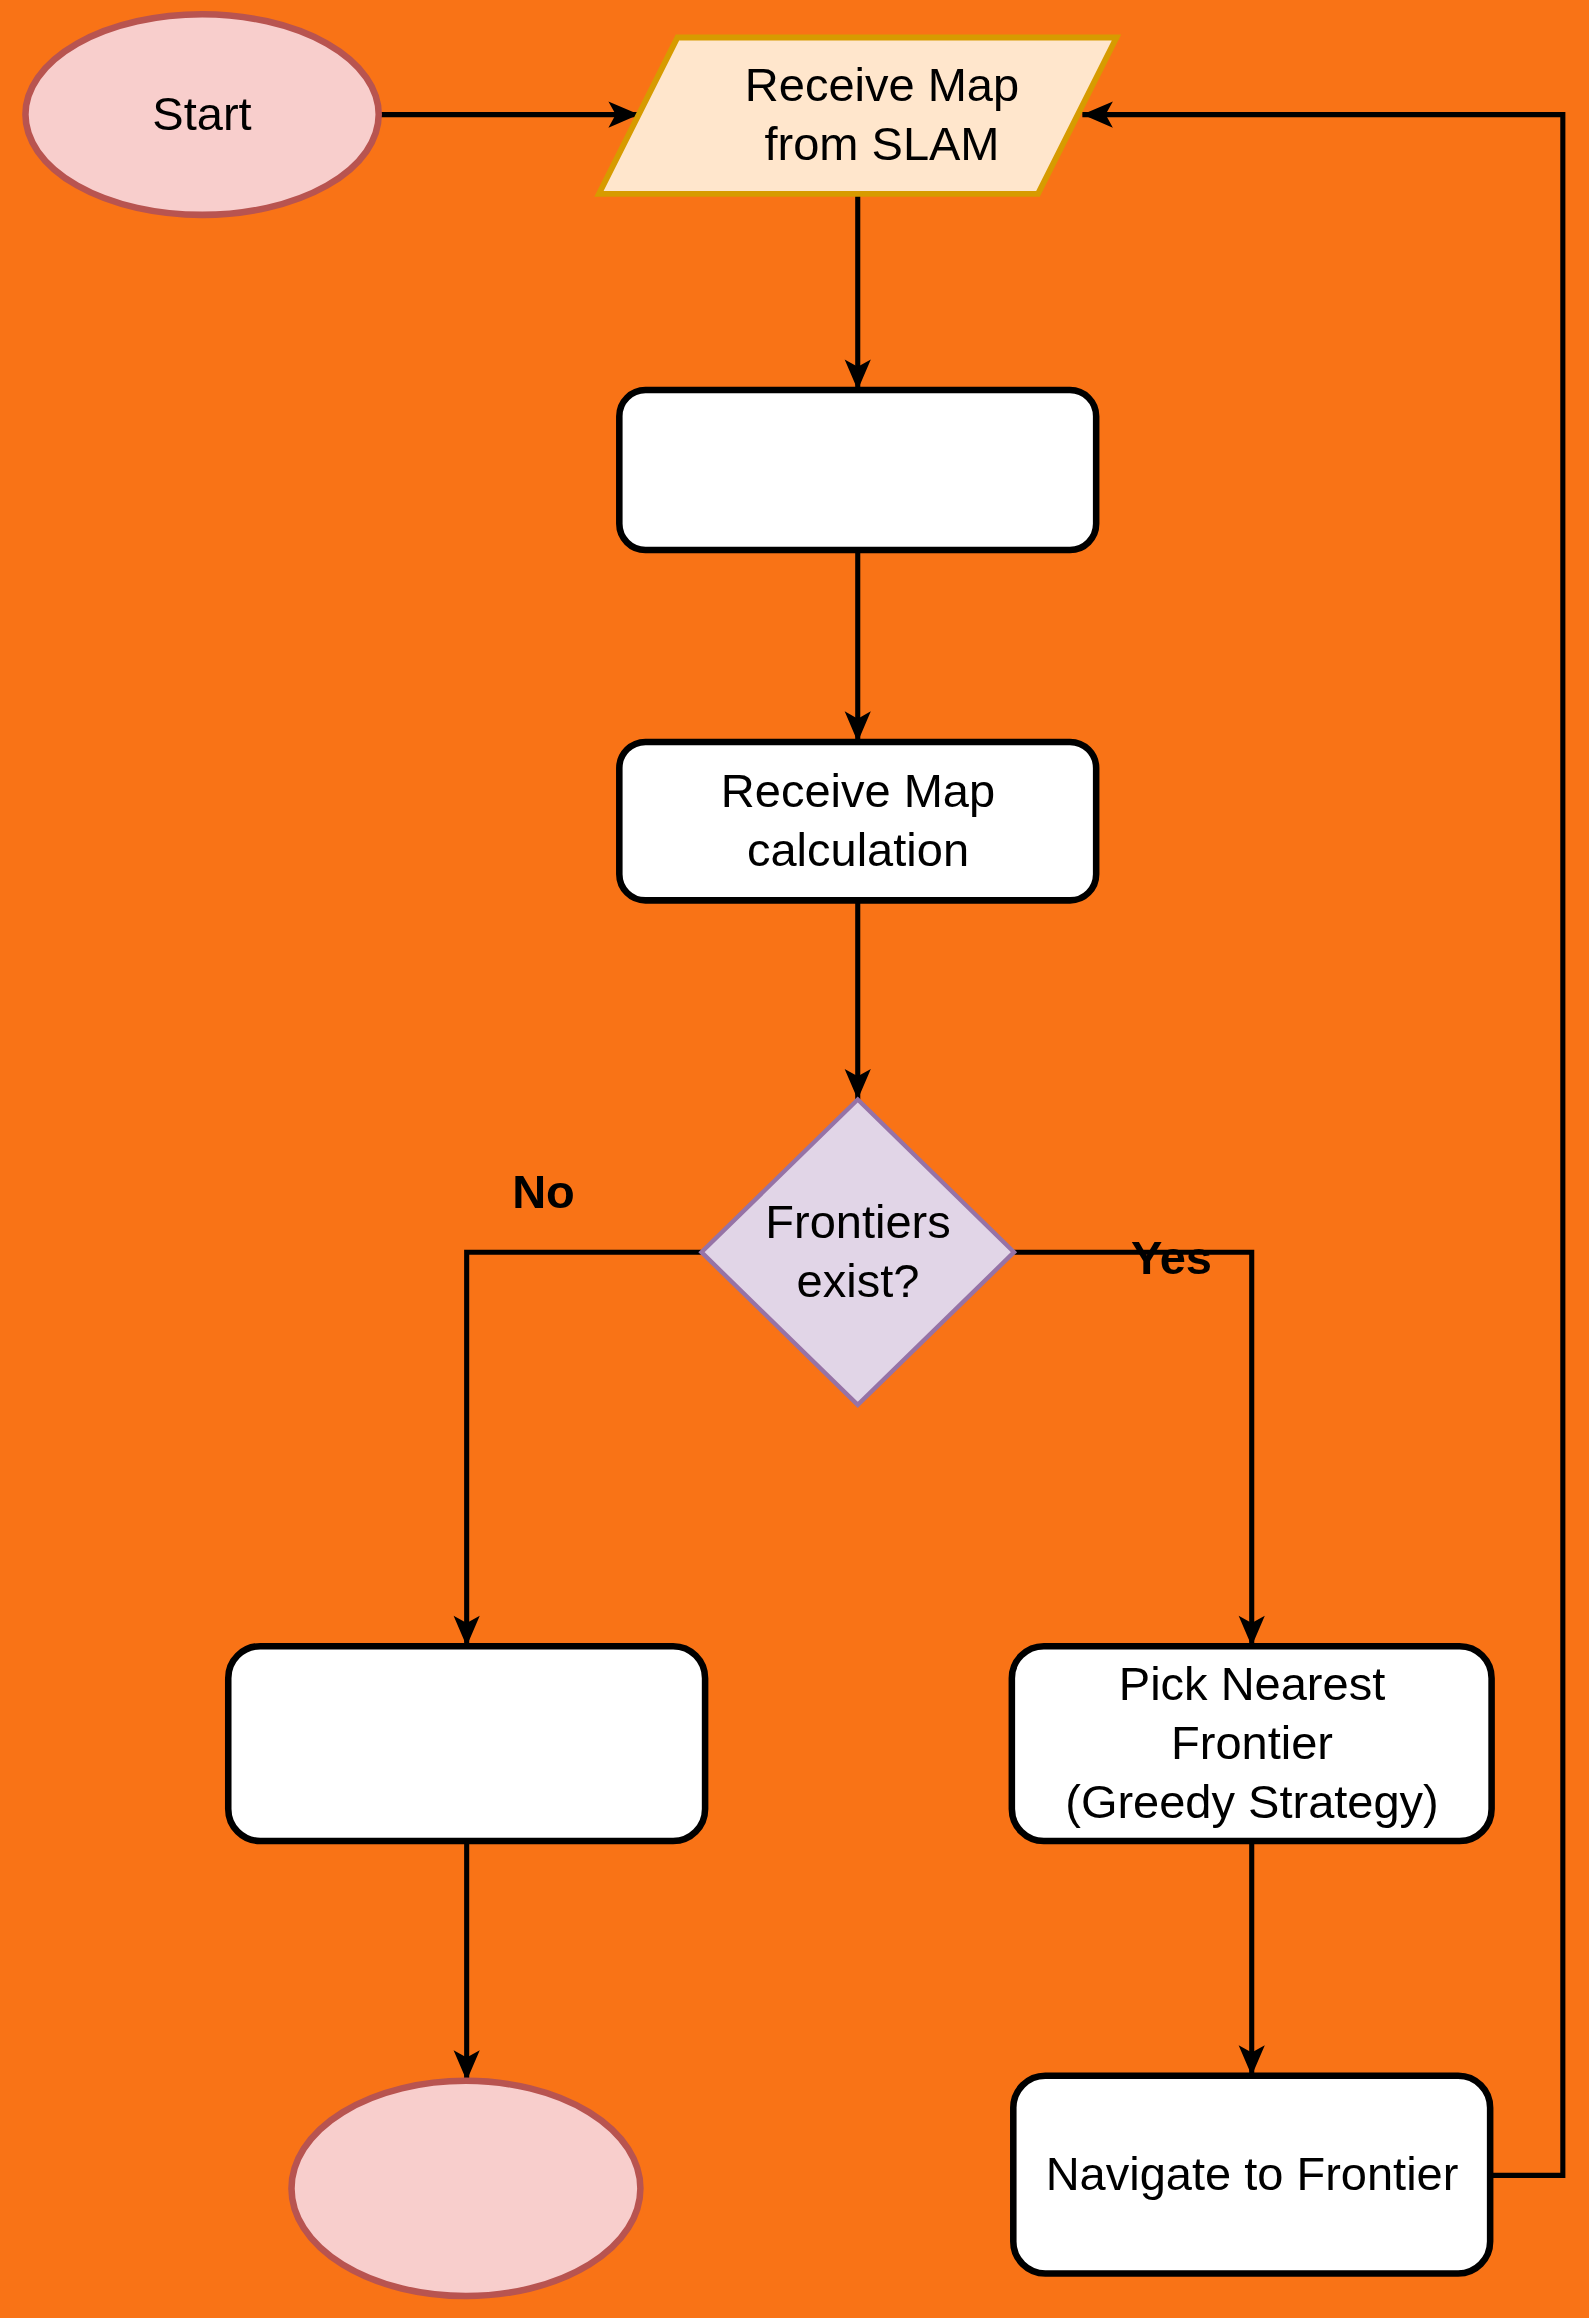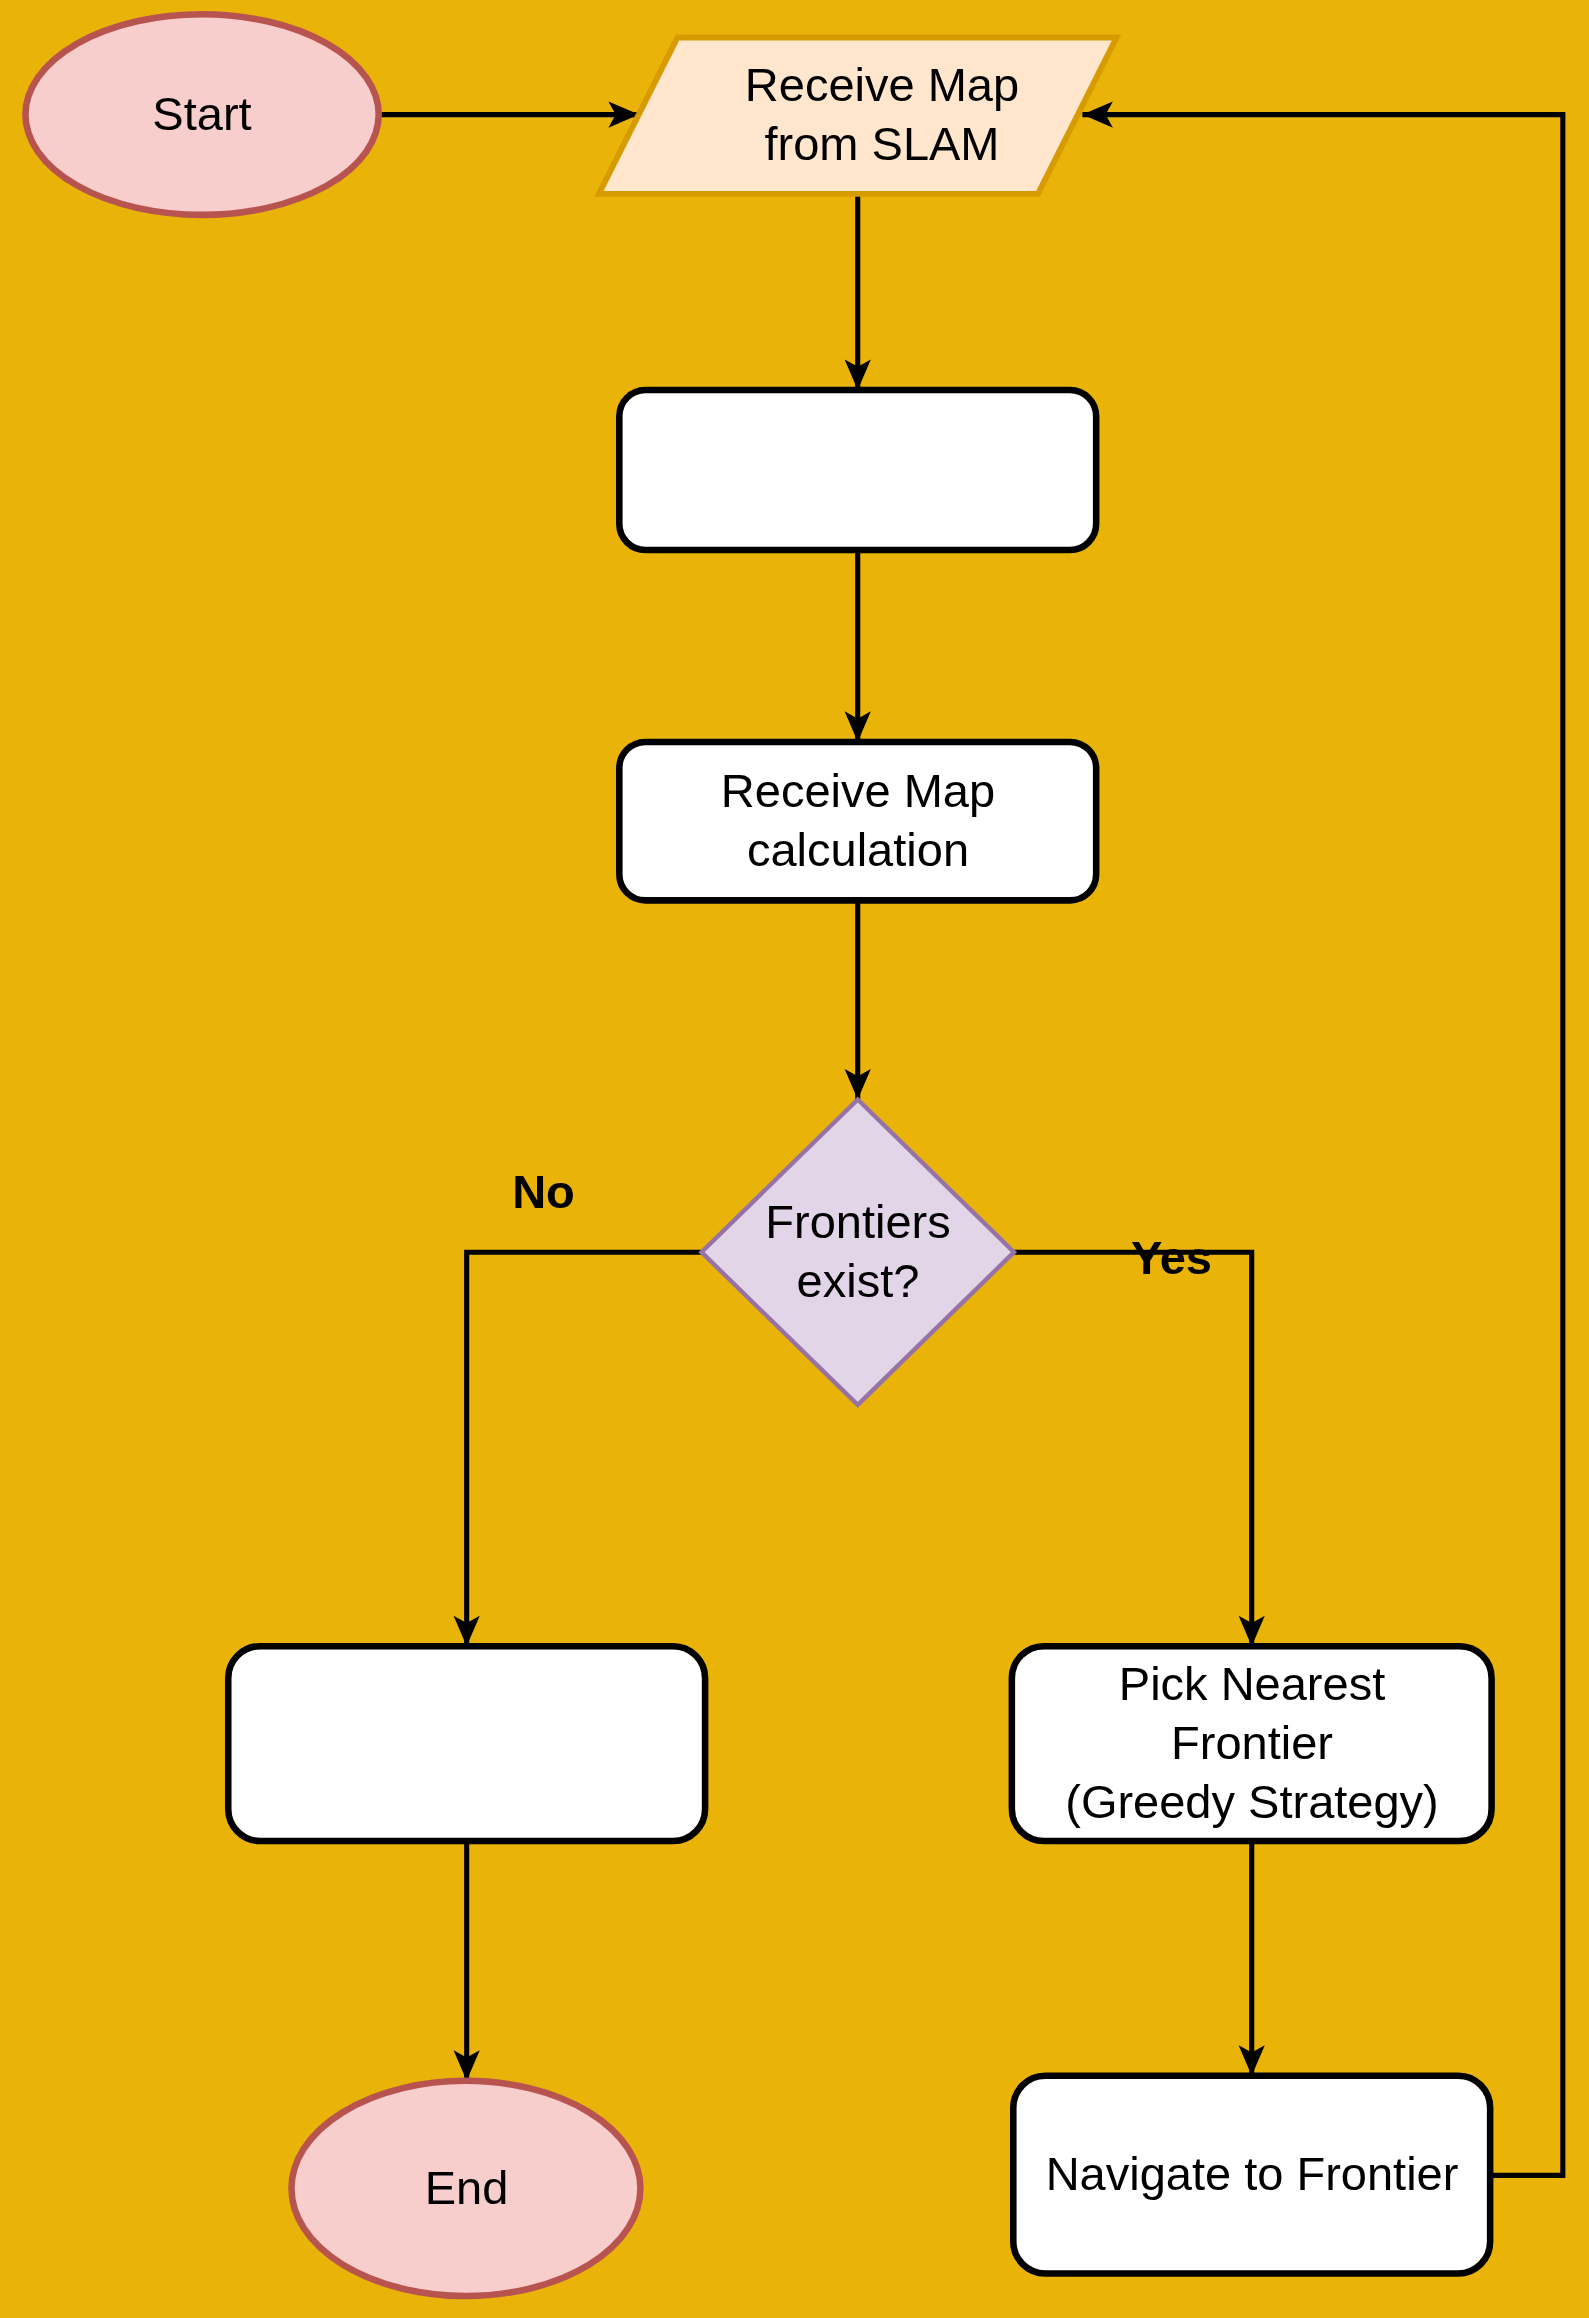"Start" .canvas { background: #eab308 -> #f97316 }
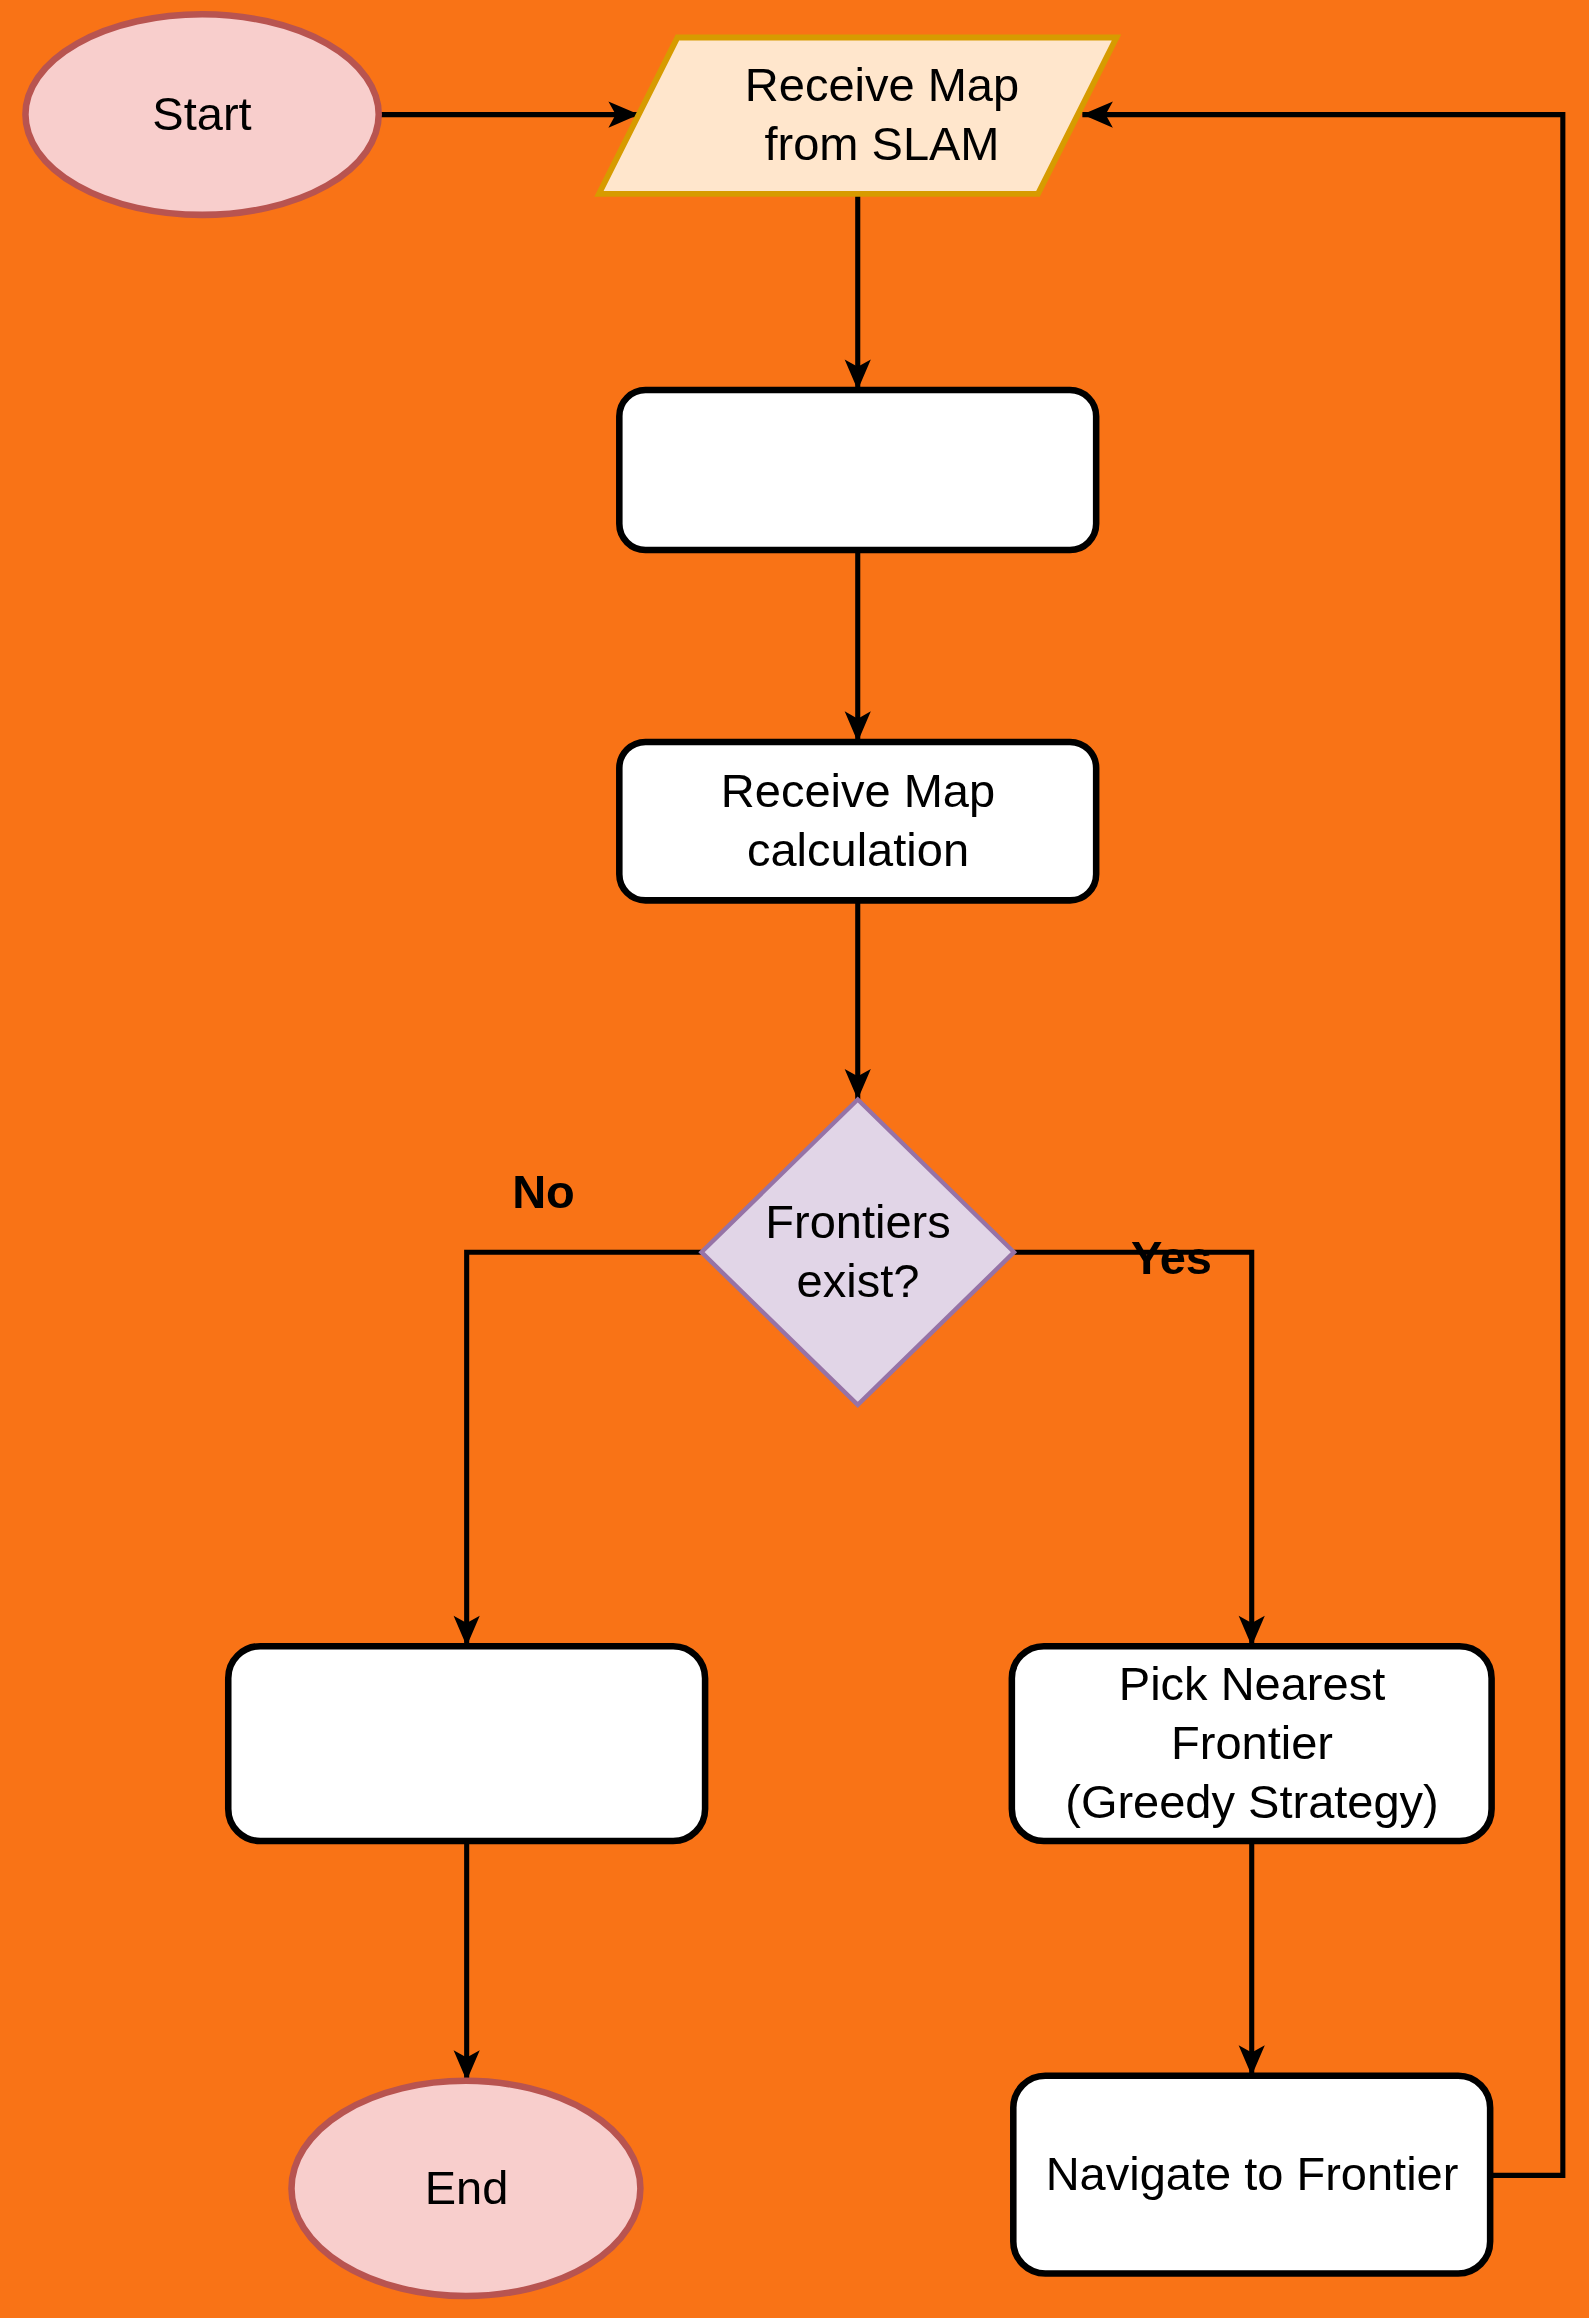"End" div.node-label { html: <div>End</div> -> none }
